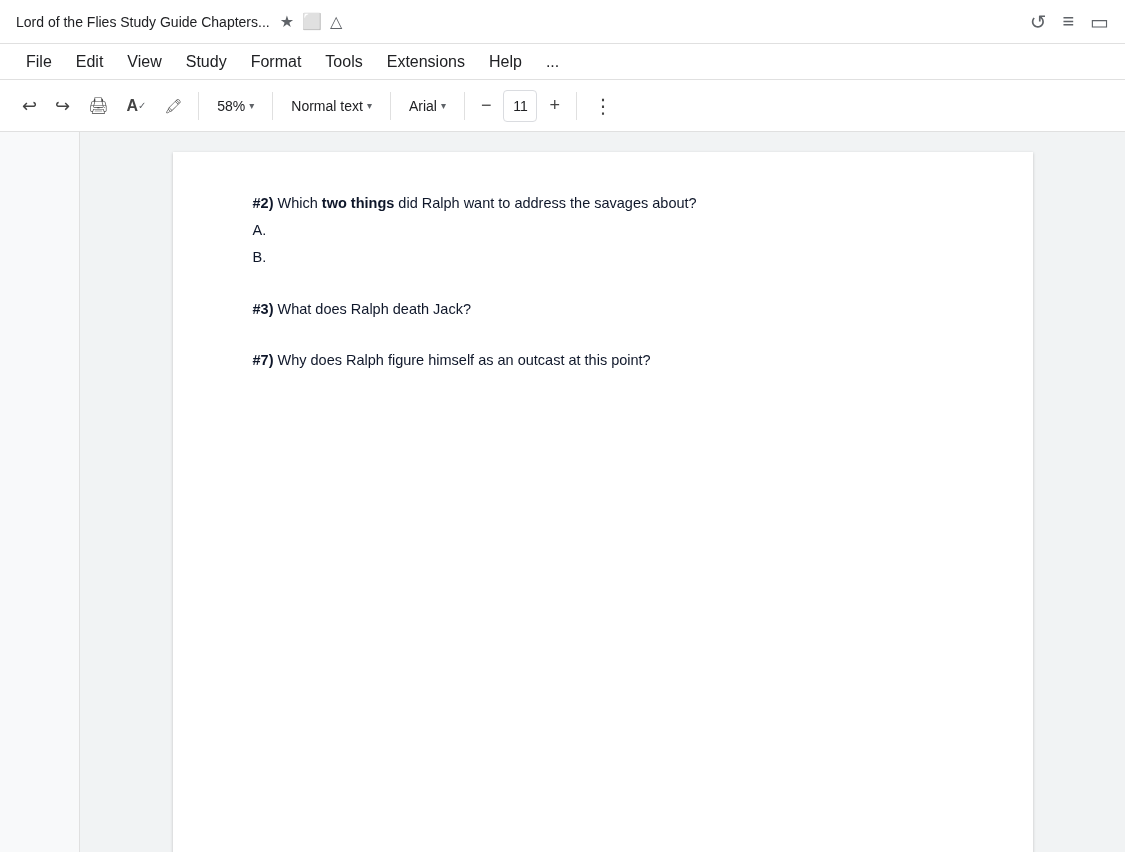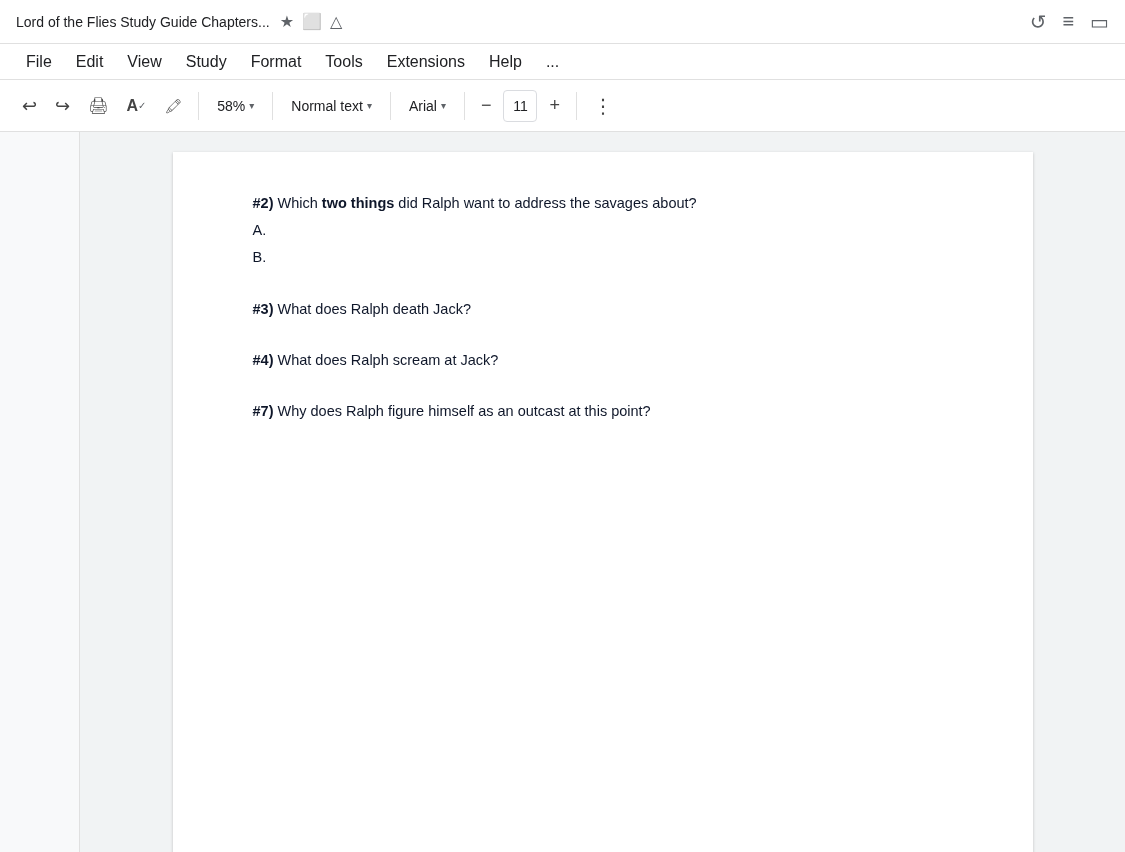"#4) What does Ralph scream" div.question-block { html: <div> <span>#4)</span> <span> What does Ralph scream at Jack?</span> </div> -> none }
